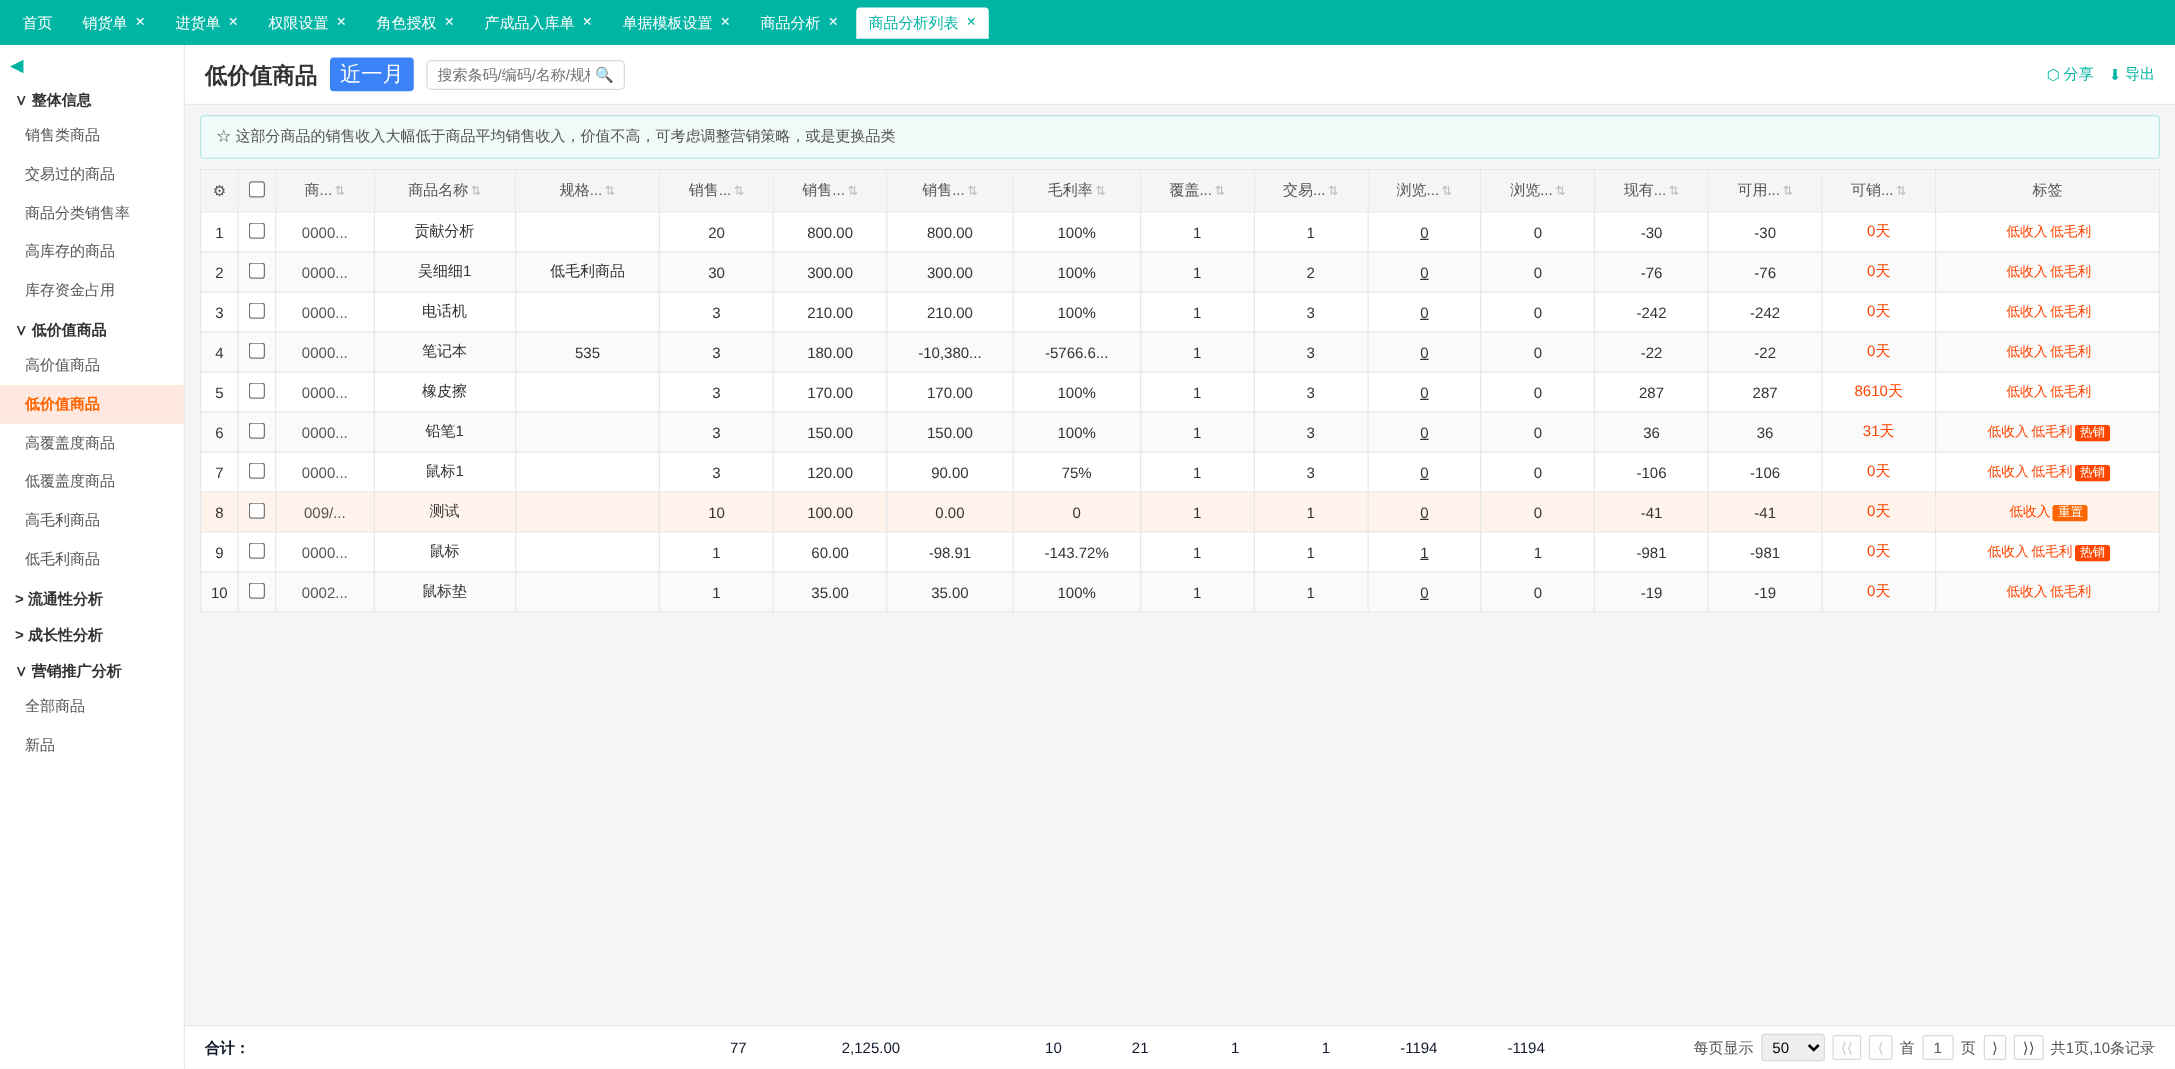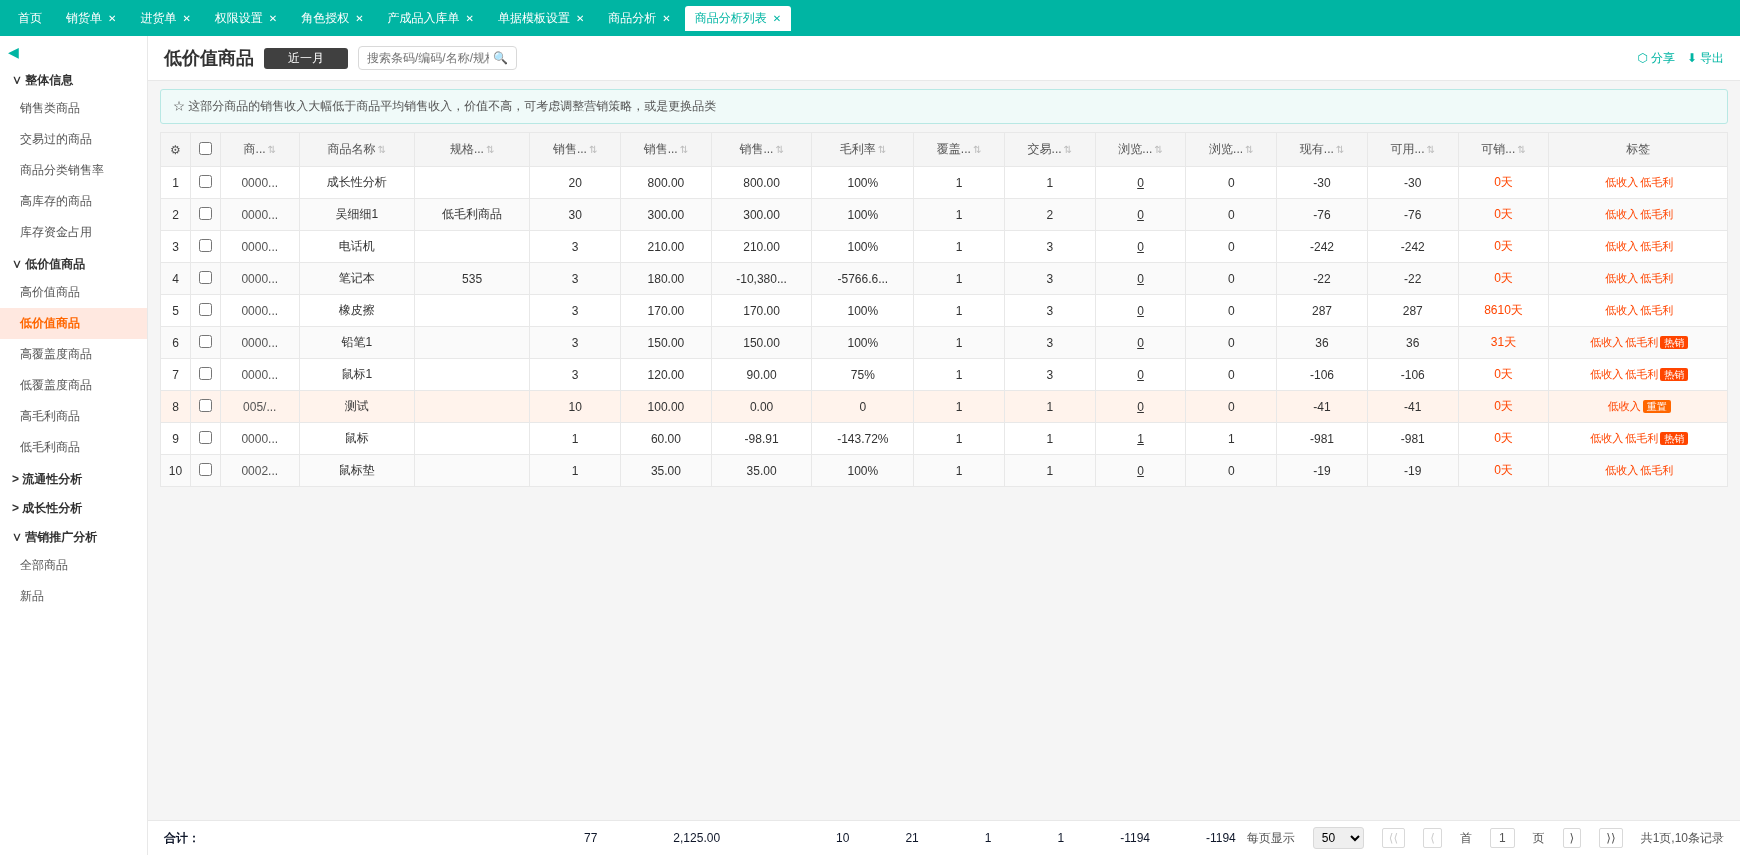"近一月" .tag-btn { background: #404040 -> #3b82f6; font-size: 12px -> 17px; padding: 2px 24px -> 2px 8px }
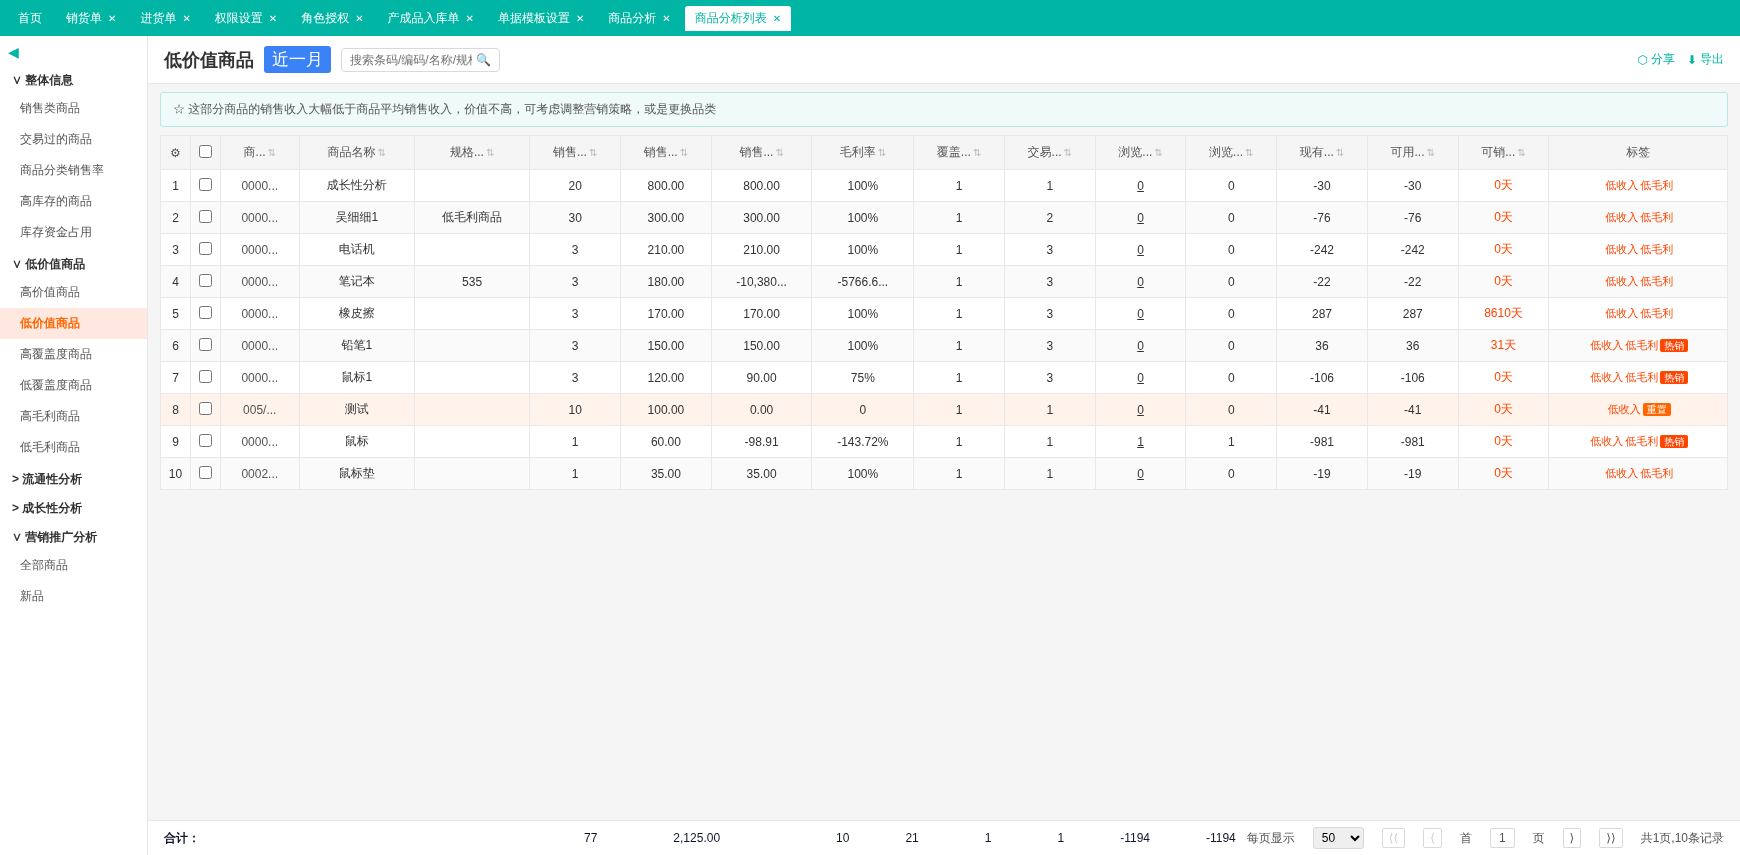"成长性分析" td { text: 成长性 -> 贡献 }
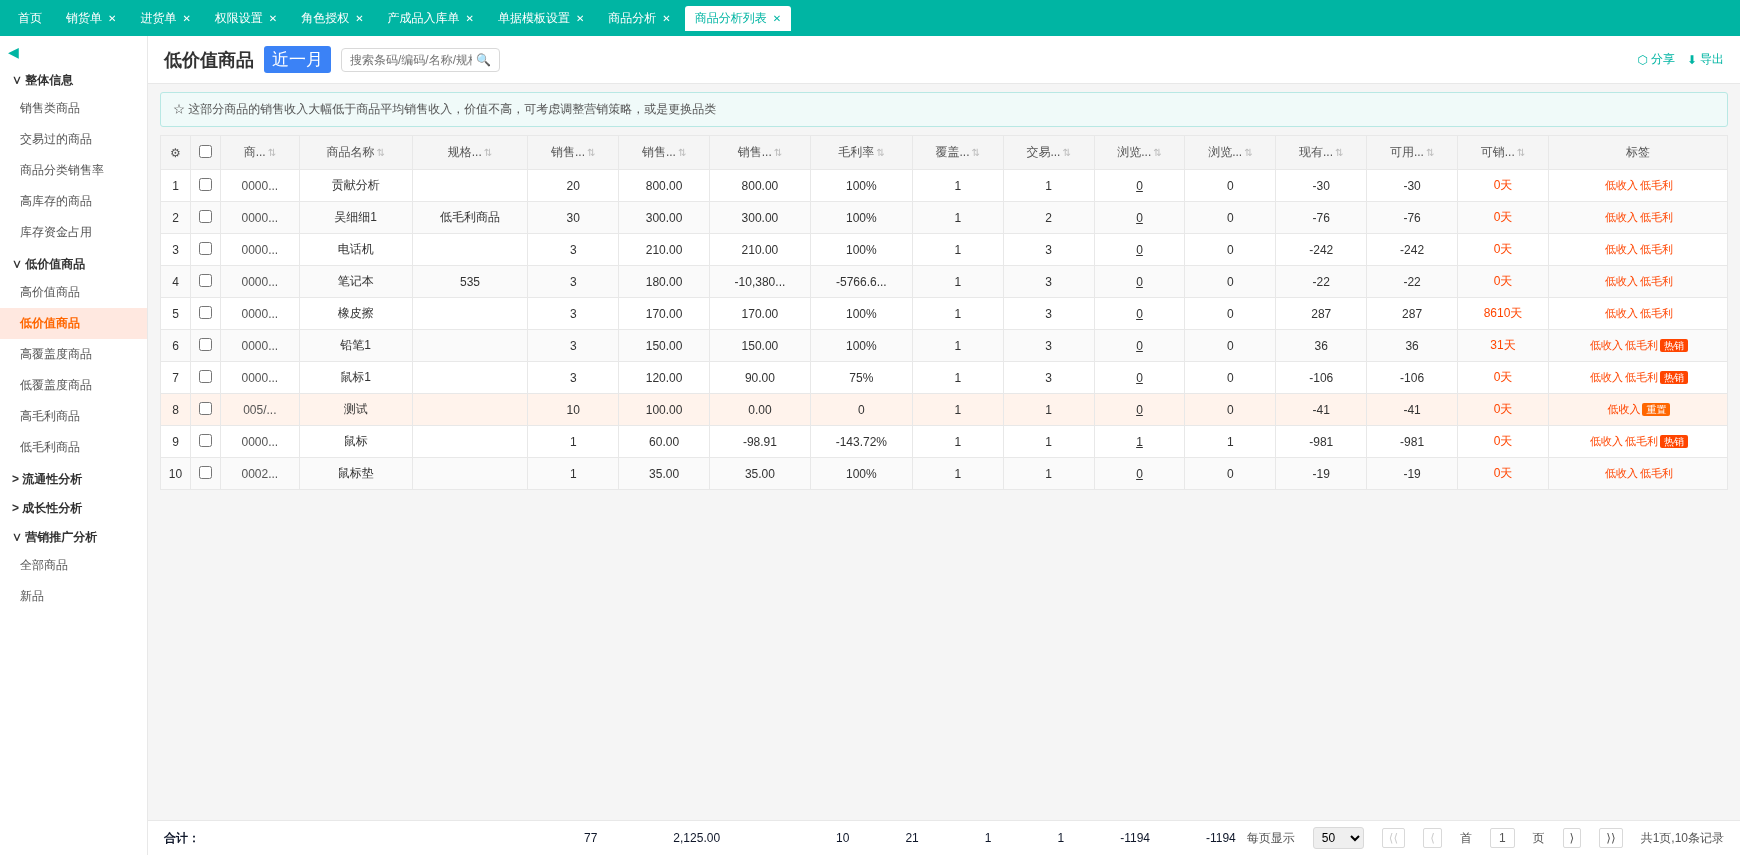"005/..." td { text: 005/ -> 009/ }
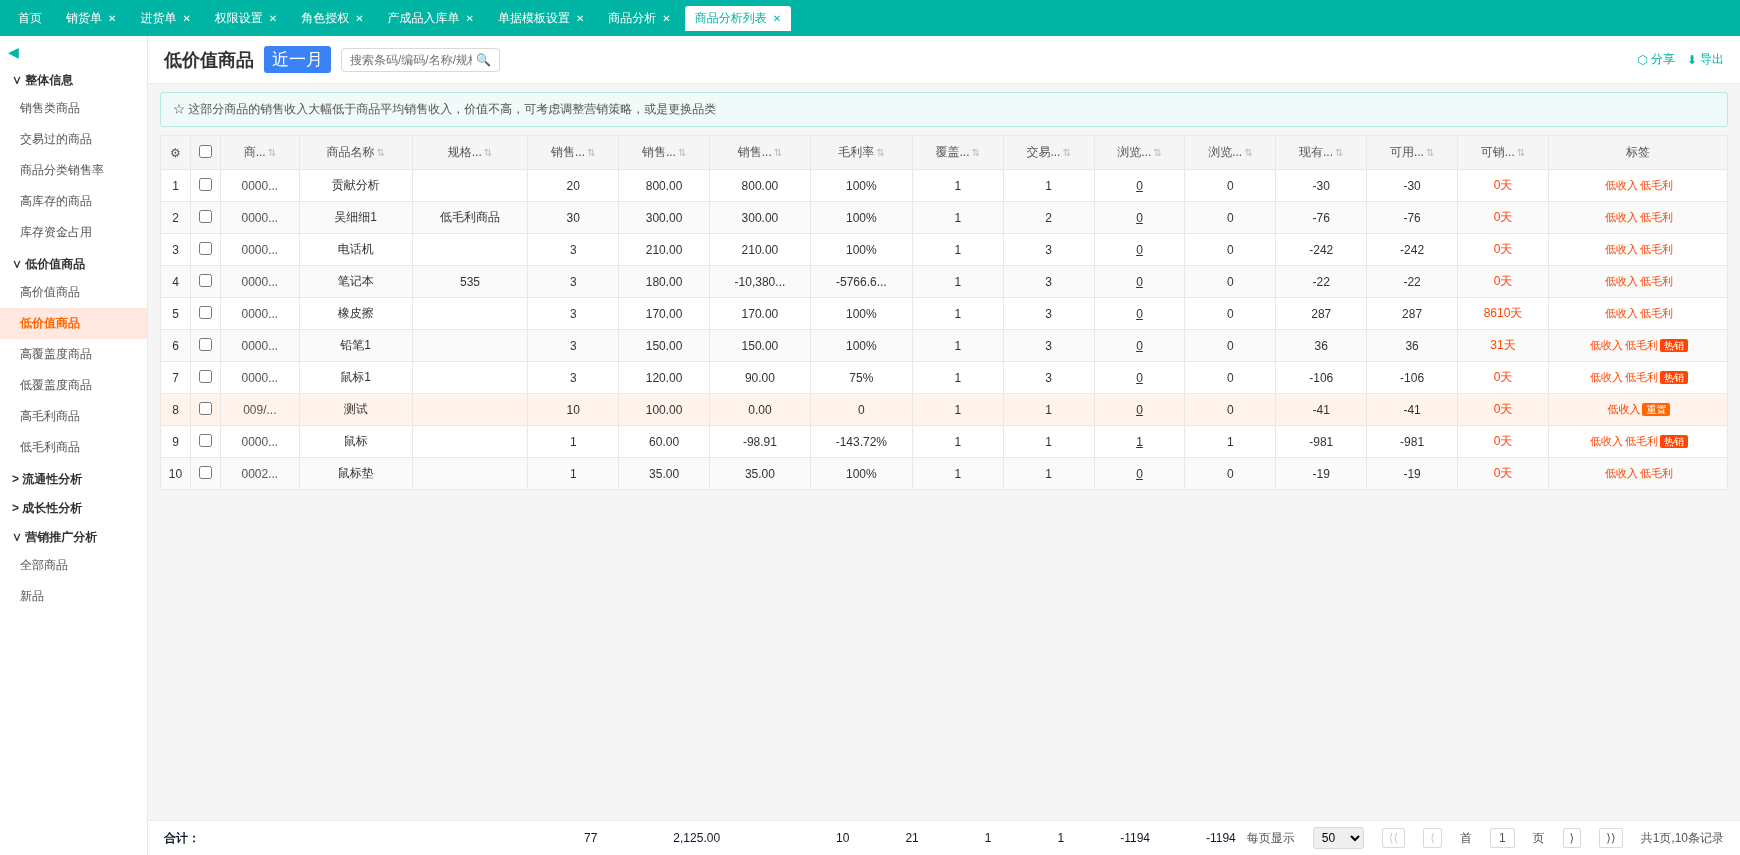"每页显示" .pagination { gap: 18px -> 6px }
